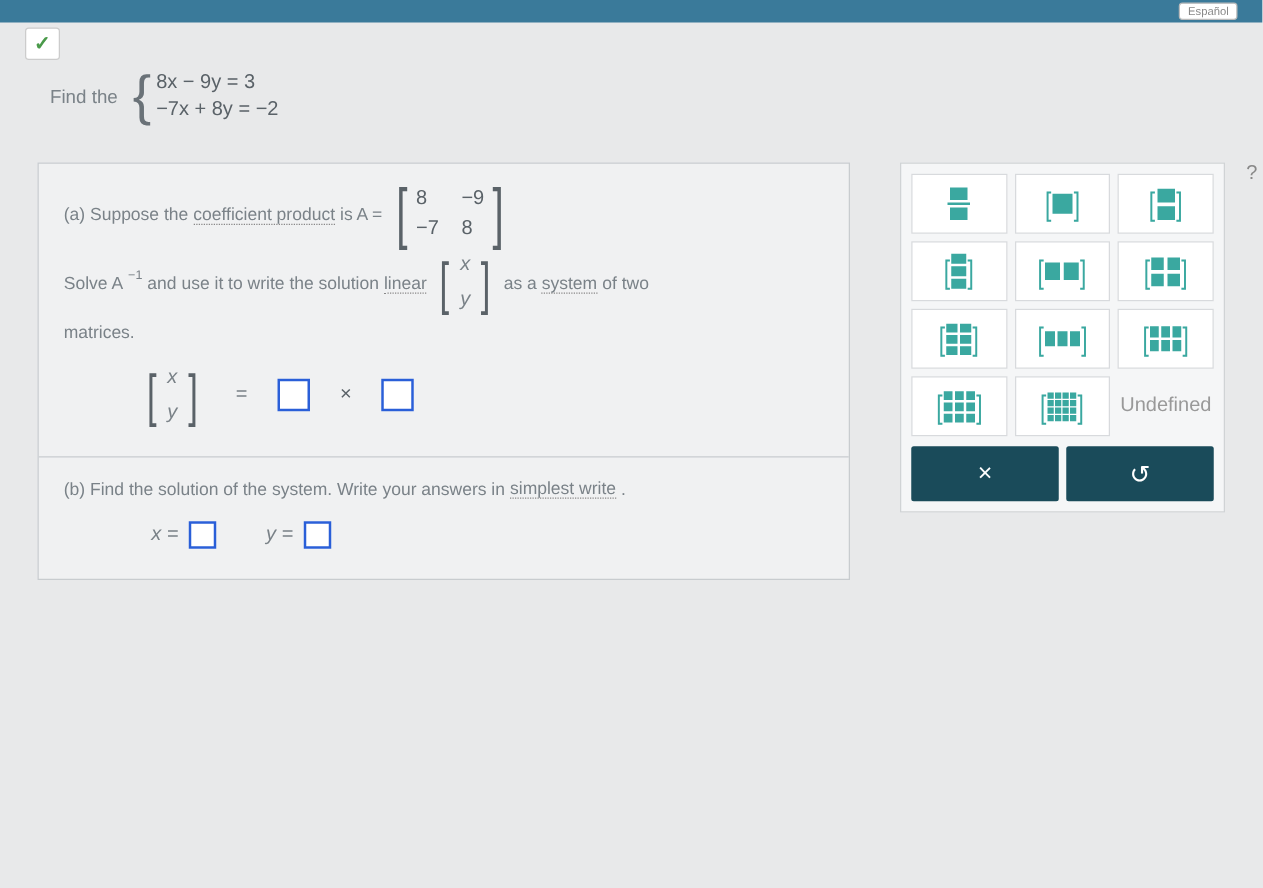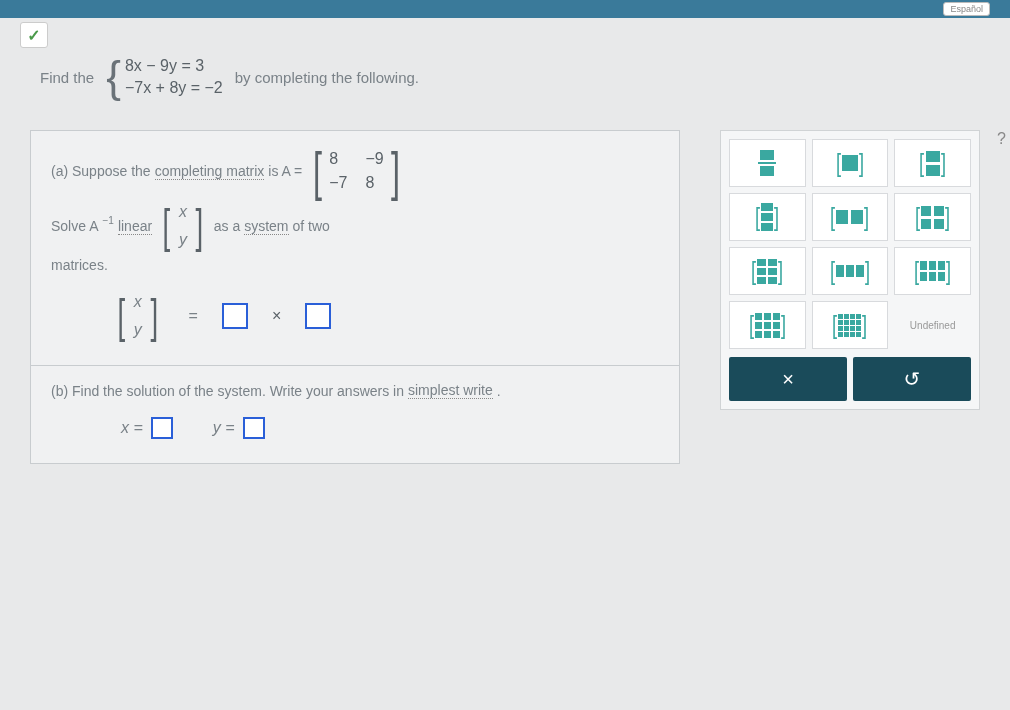"by completing the following." span { html: <span> by completing the following.</span> -> none }
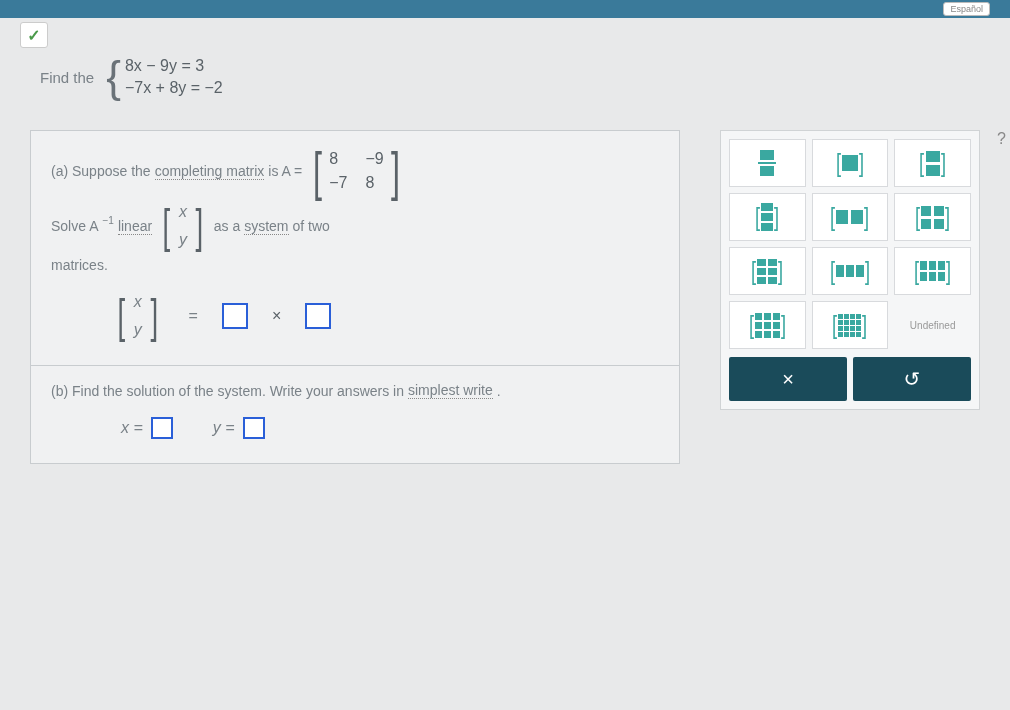"completing matrix" span.link { text: completing matrix -> coefficient product }
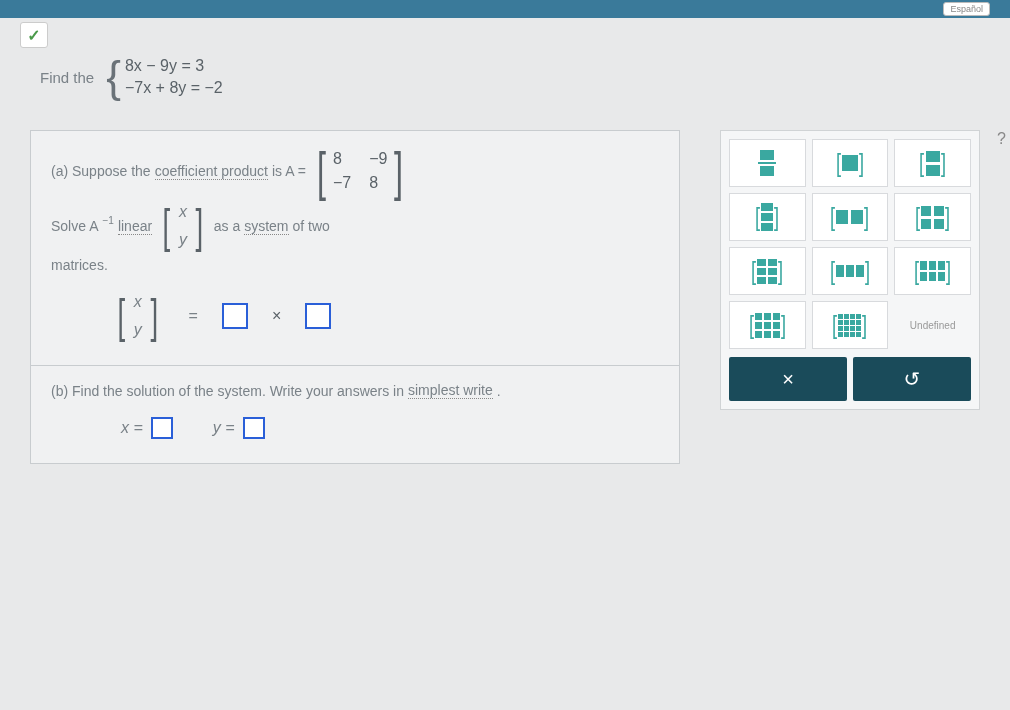"and use it to write" span { html: none -> <span> and use it to write the solution </span> }
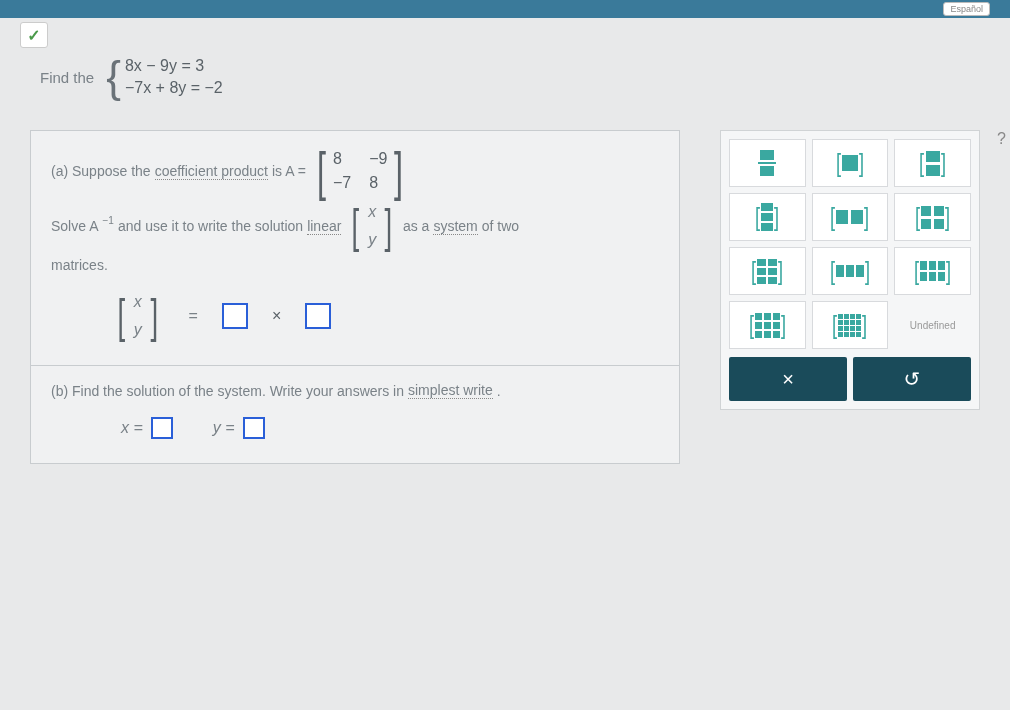"Undefined" .undef { font-size: 10px -> 16px }
